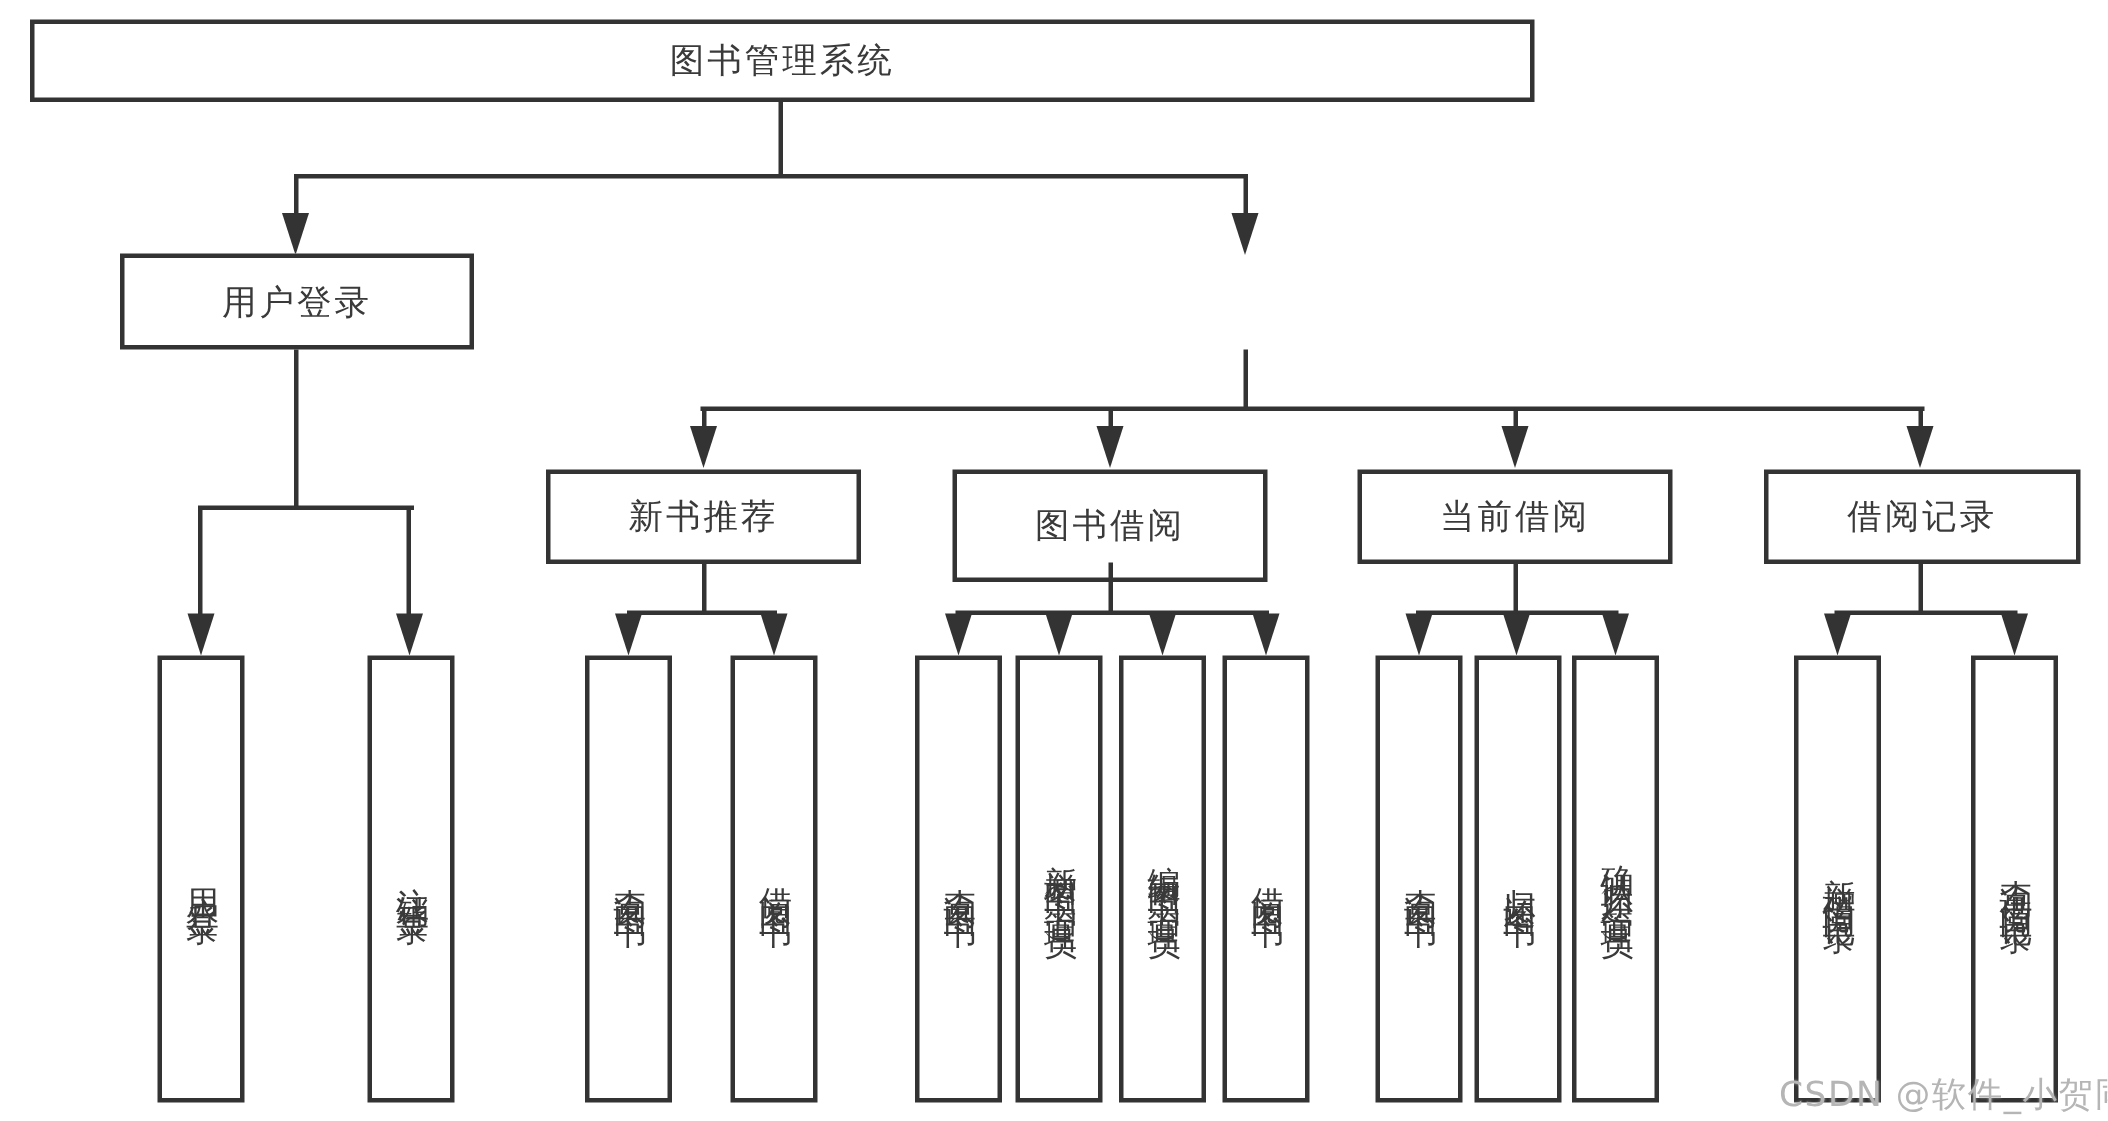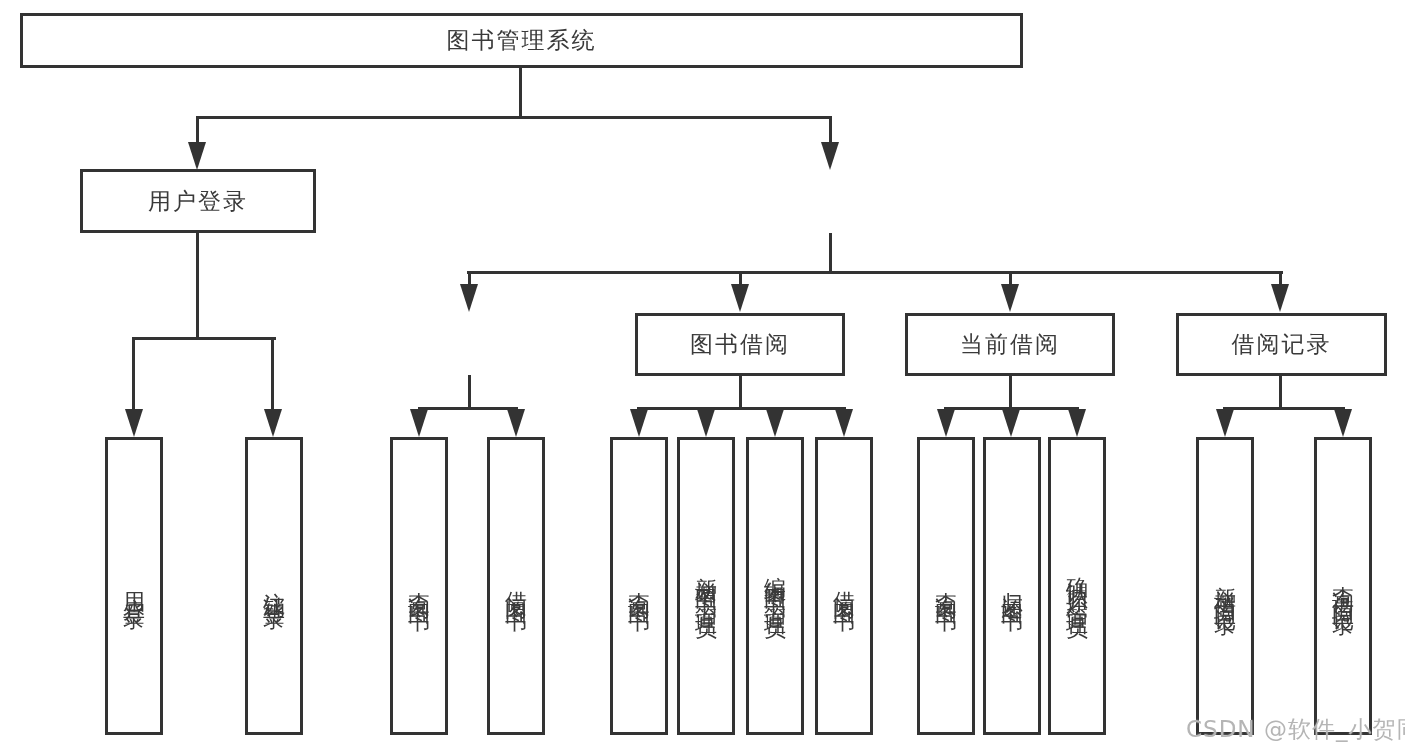"新书推荐" div.node { html: none -> <div> <span>新书推荐</span> </div> }
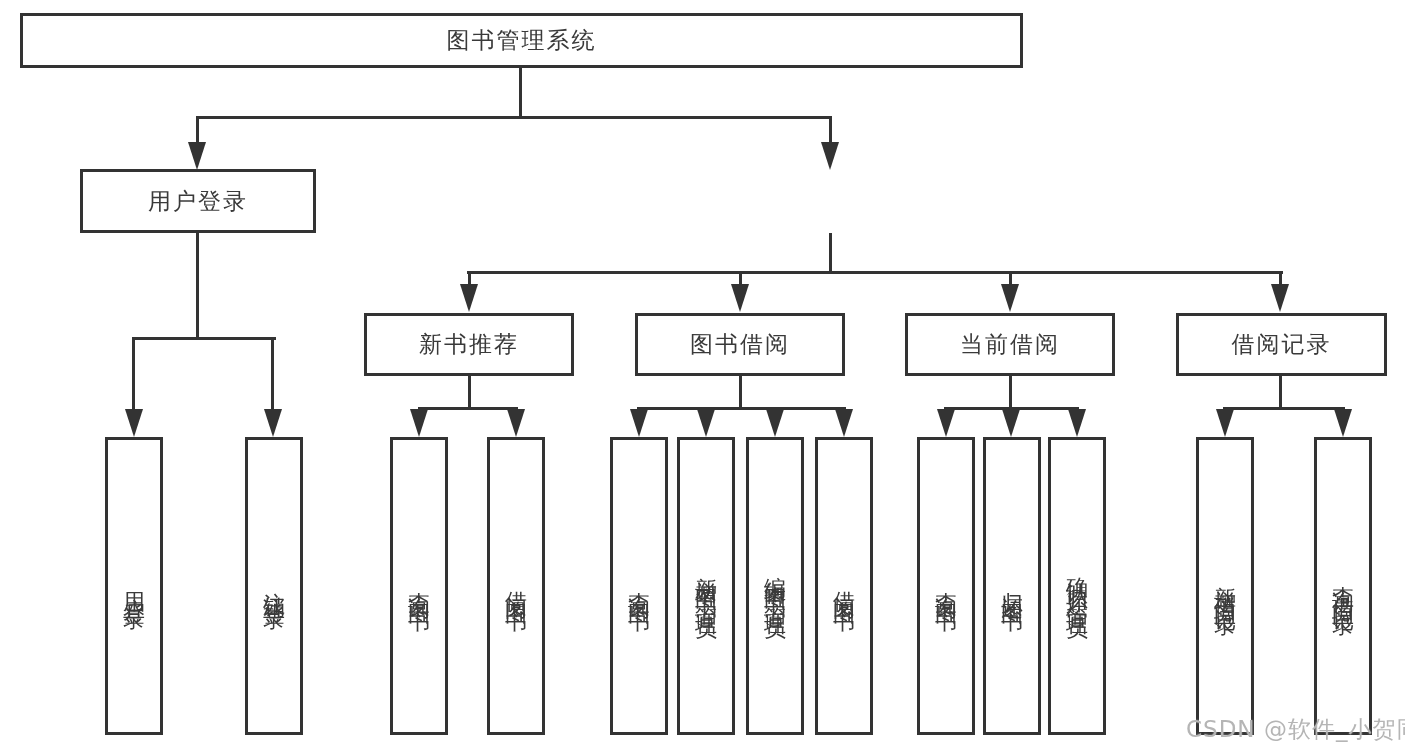"图书借阅" div.node { height: 63px -> 75px }
